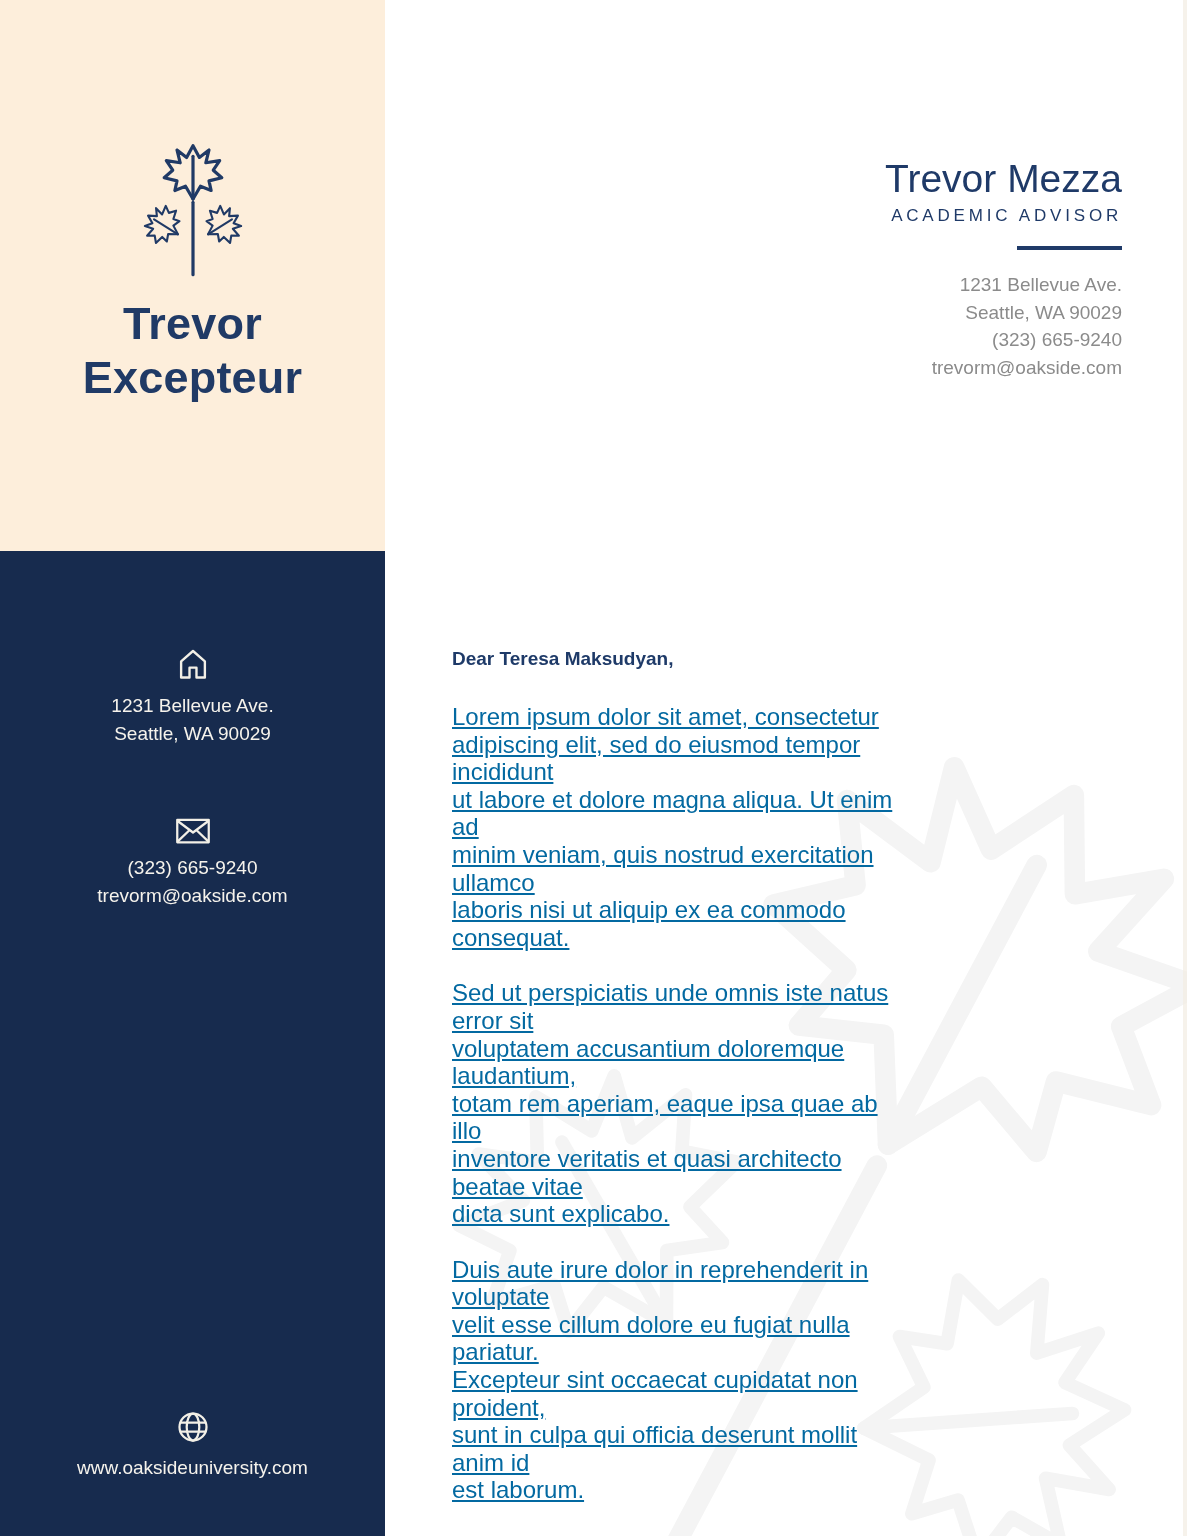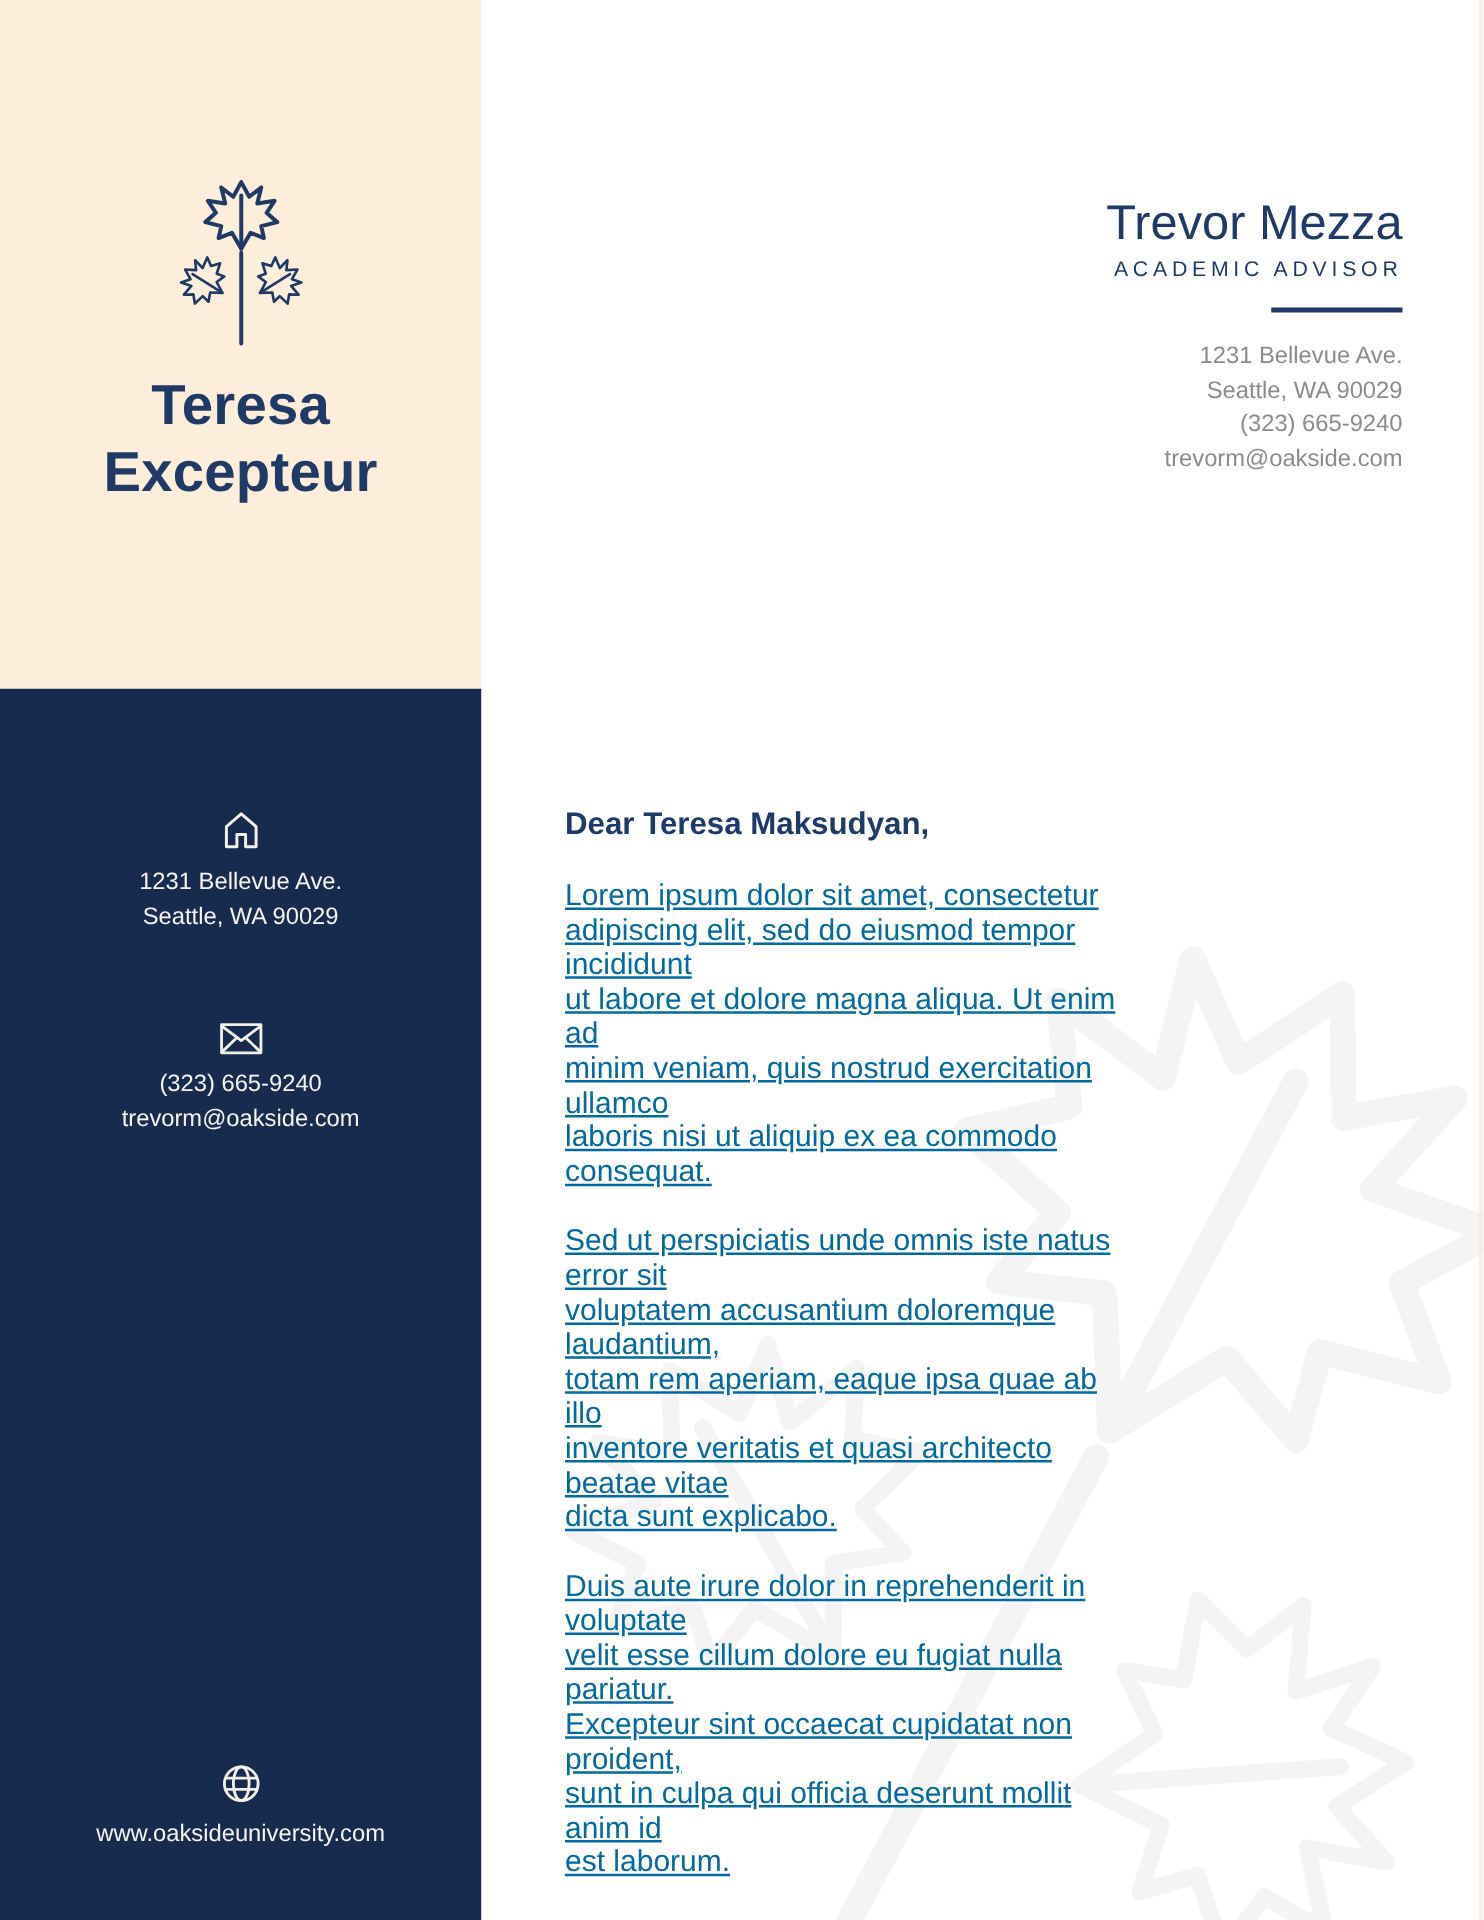"Teresa" div { text: Teresa -> Trevor }
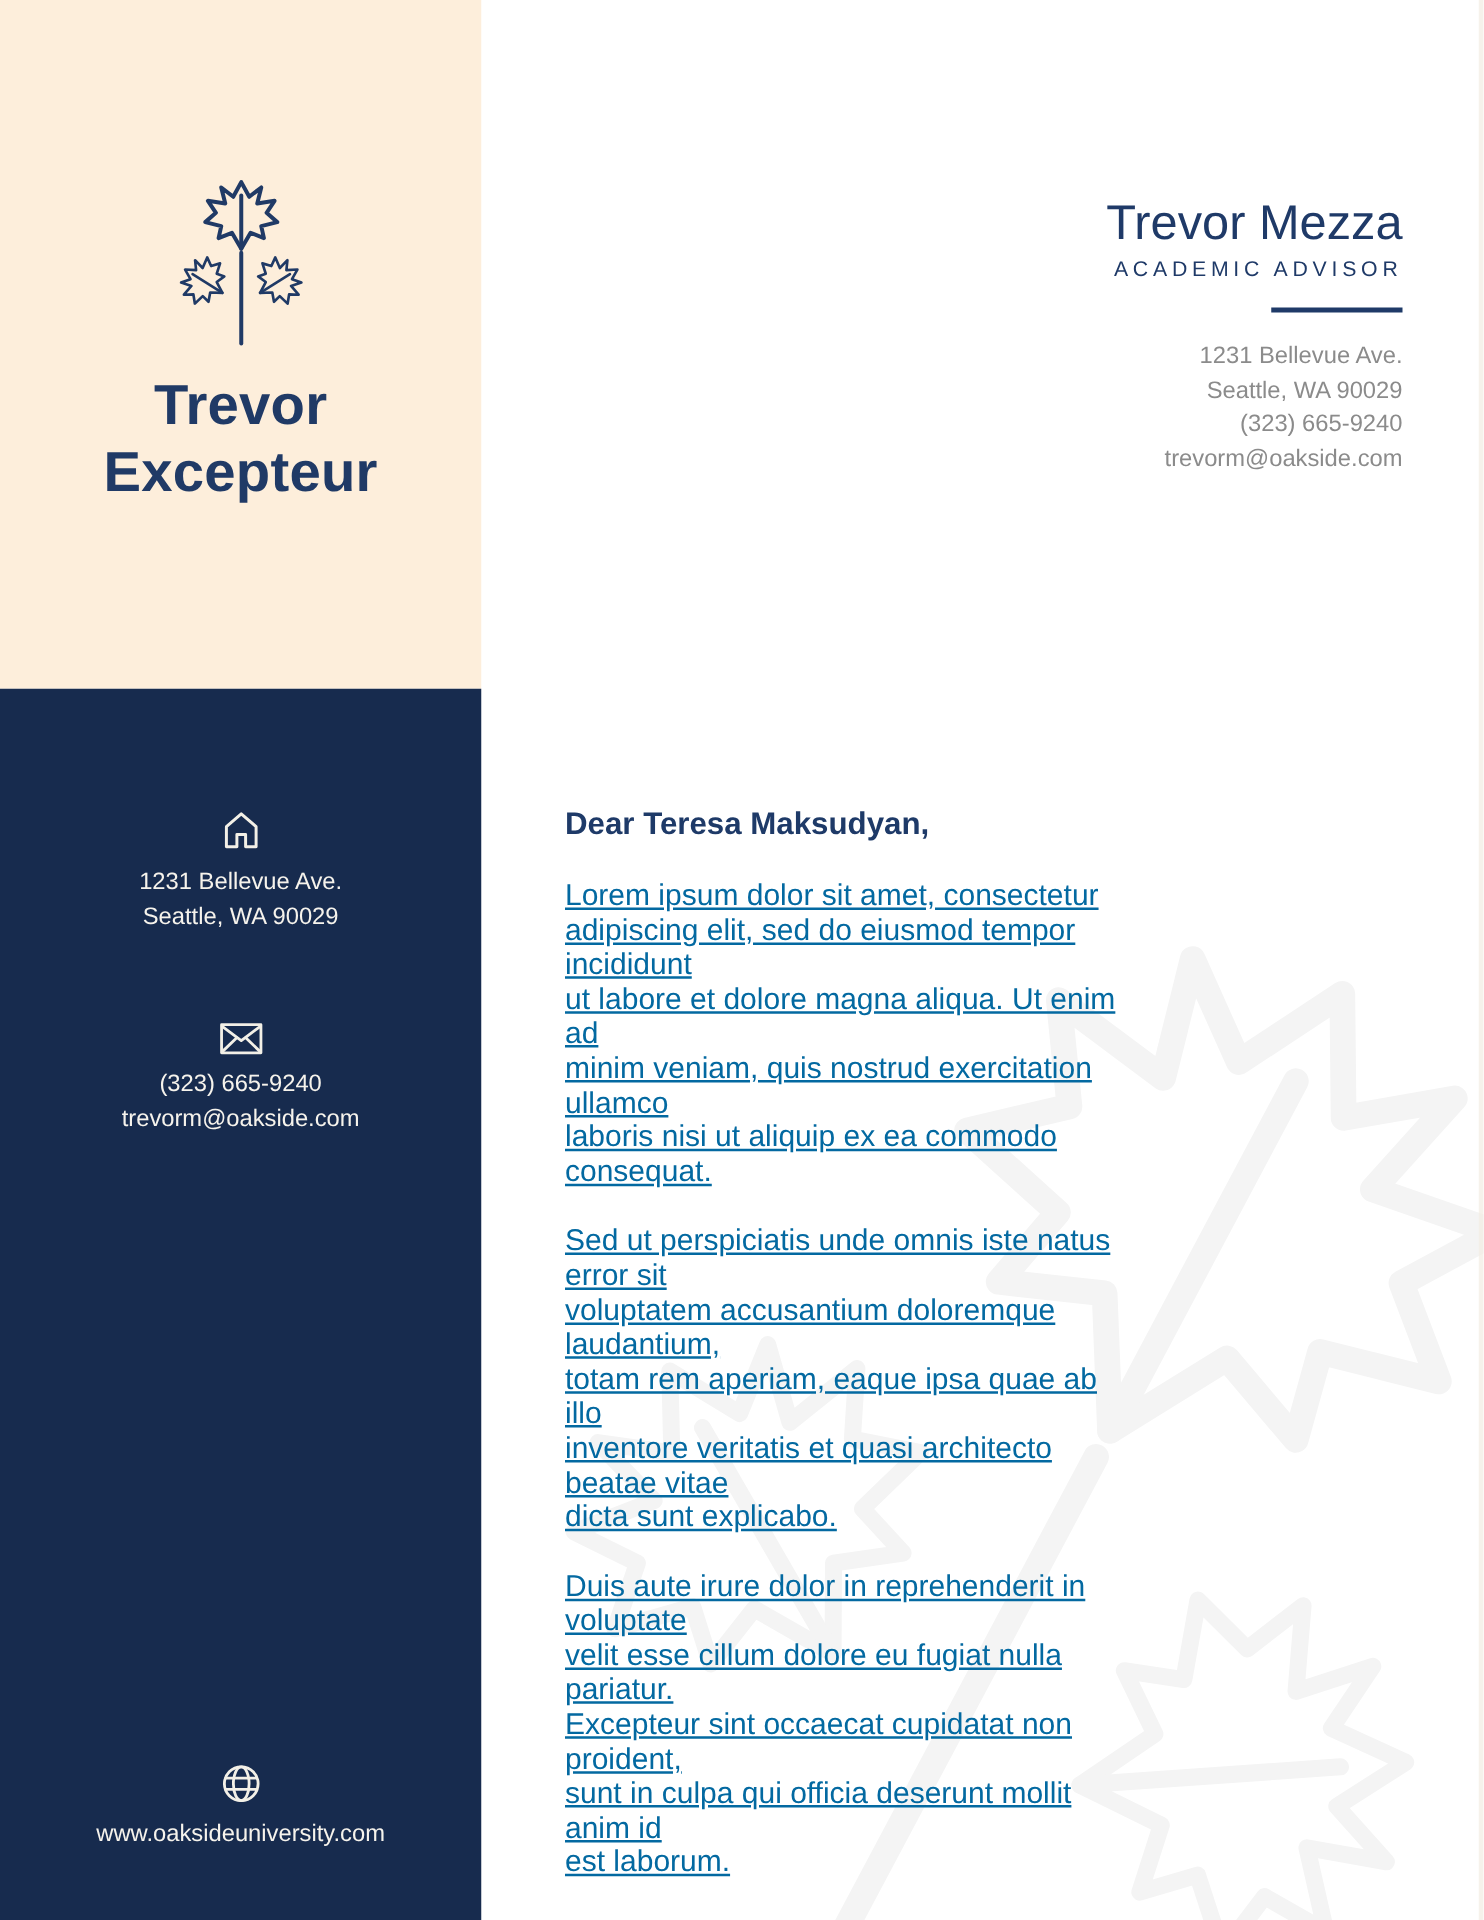"Dear Teresa Maksudyan," .greeting { font-size: 25px -> 19px }
